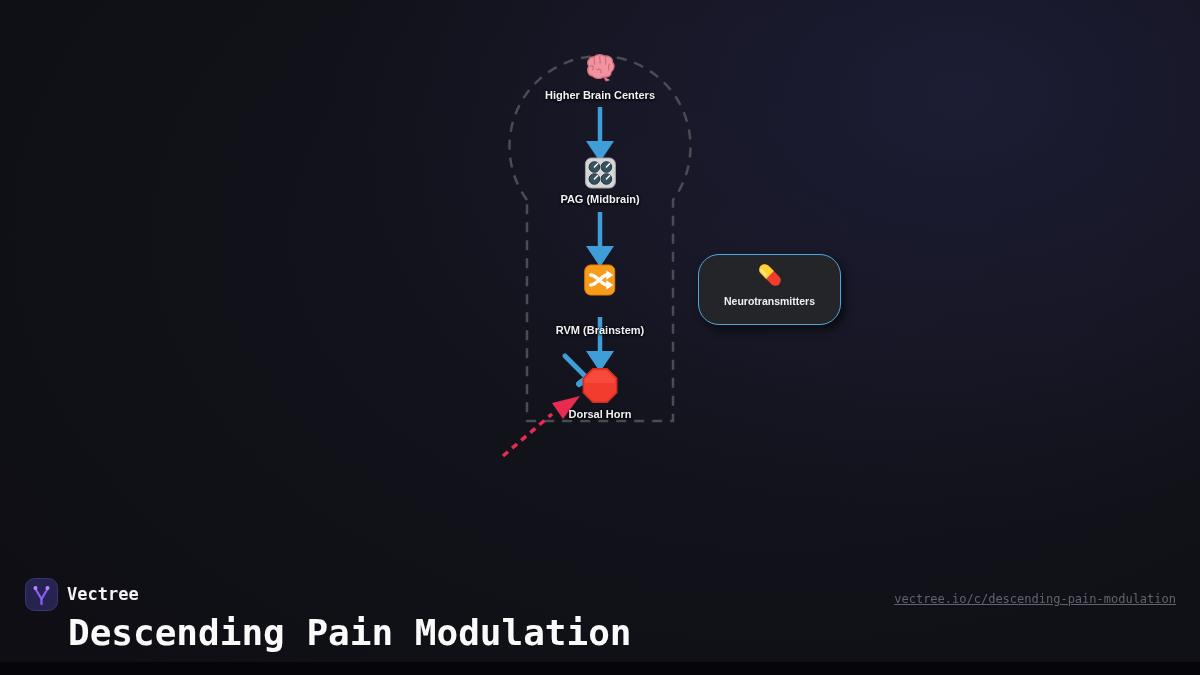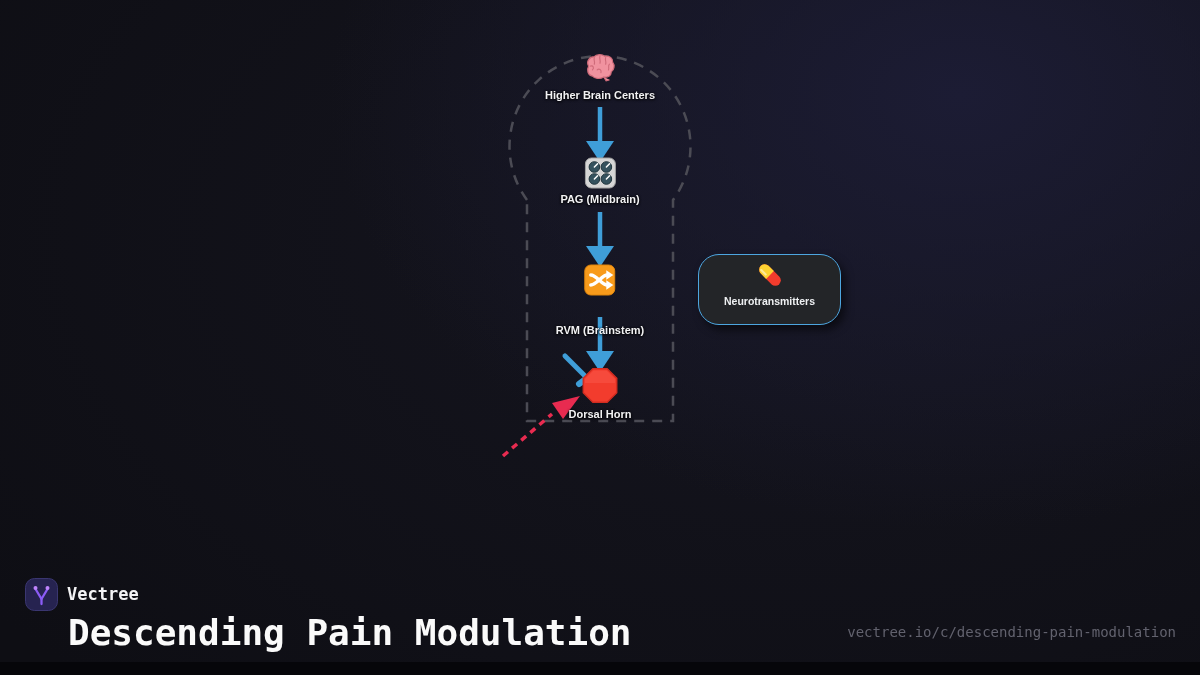"vectree.io/c/descending-pain-modulation" .page-url { font-size: 14px -> 12px; text-decoration: none -> underline; top: 624px -> 592px }
